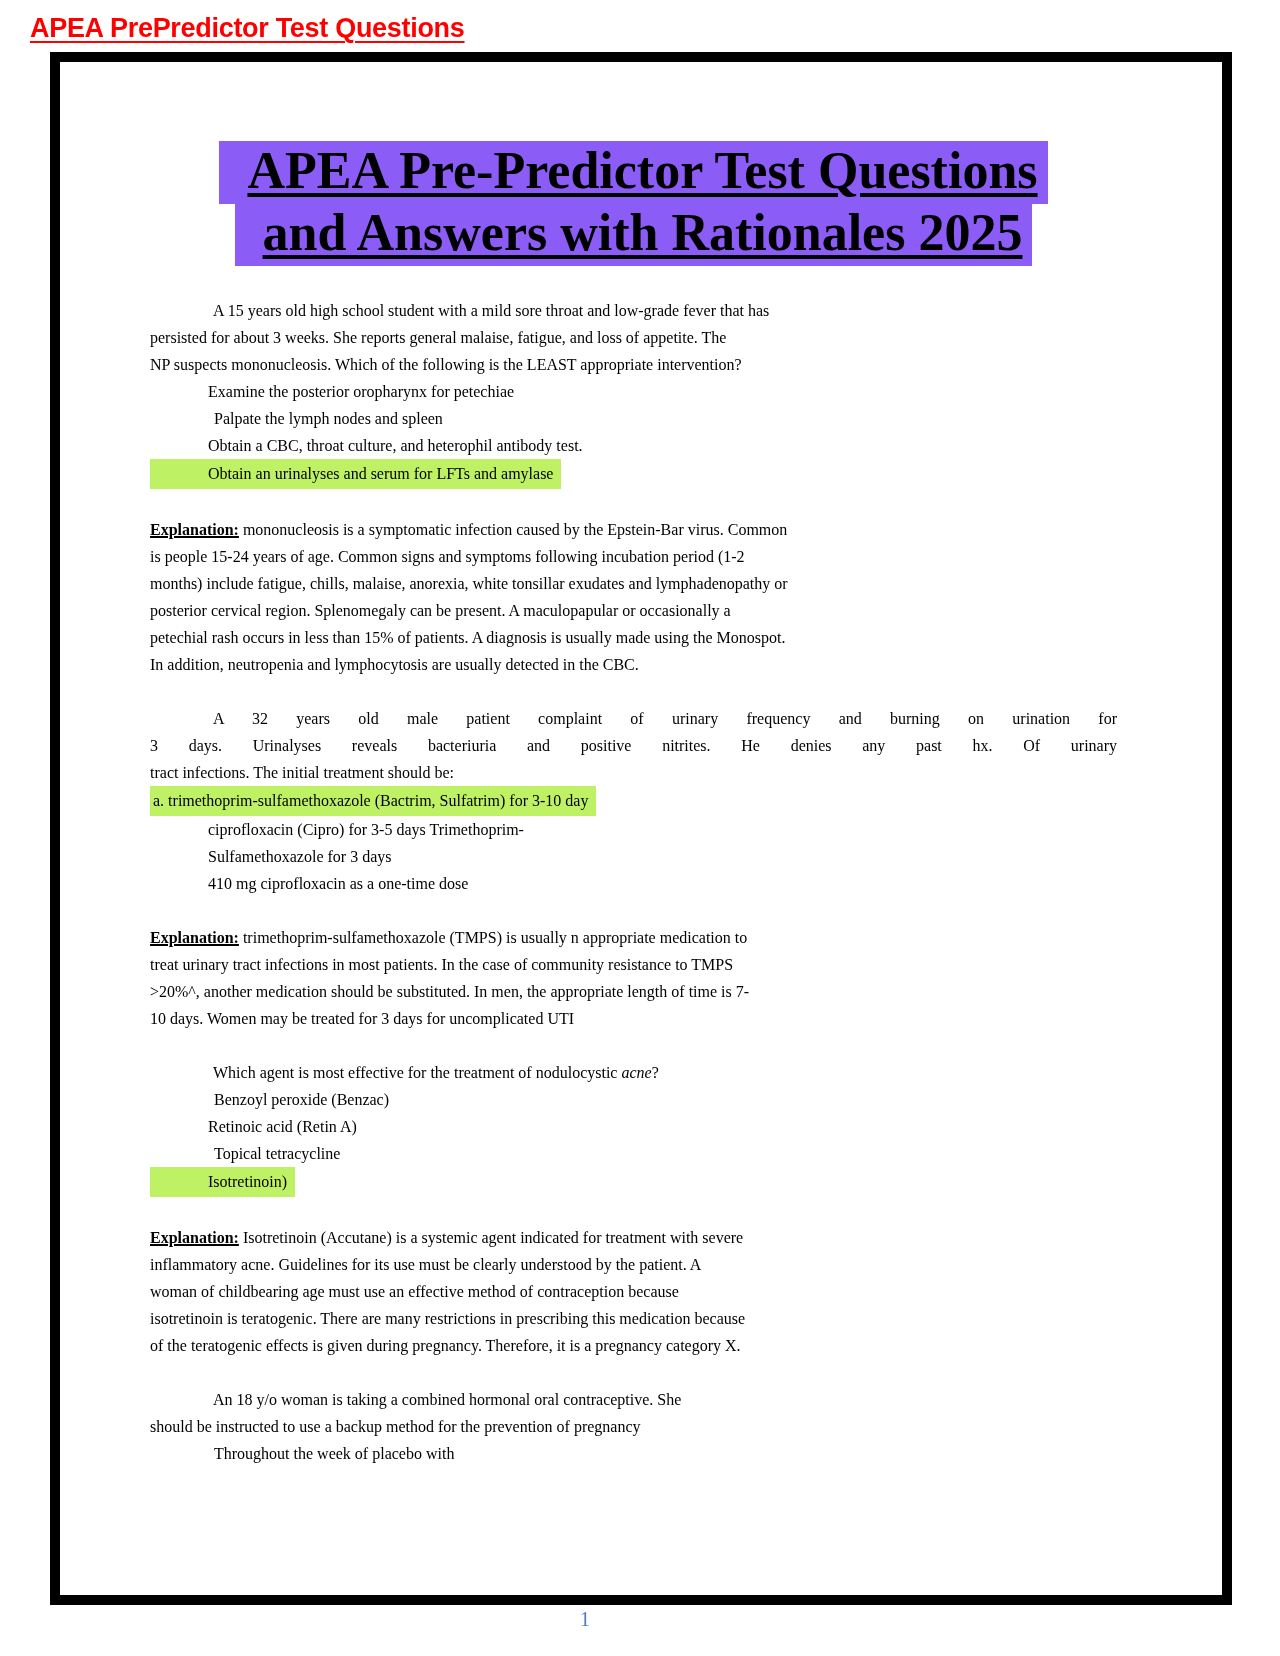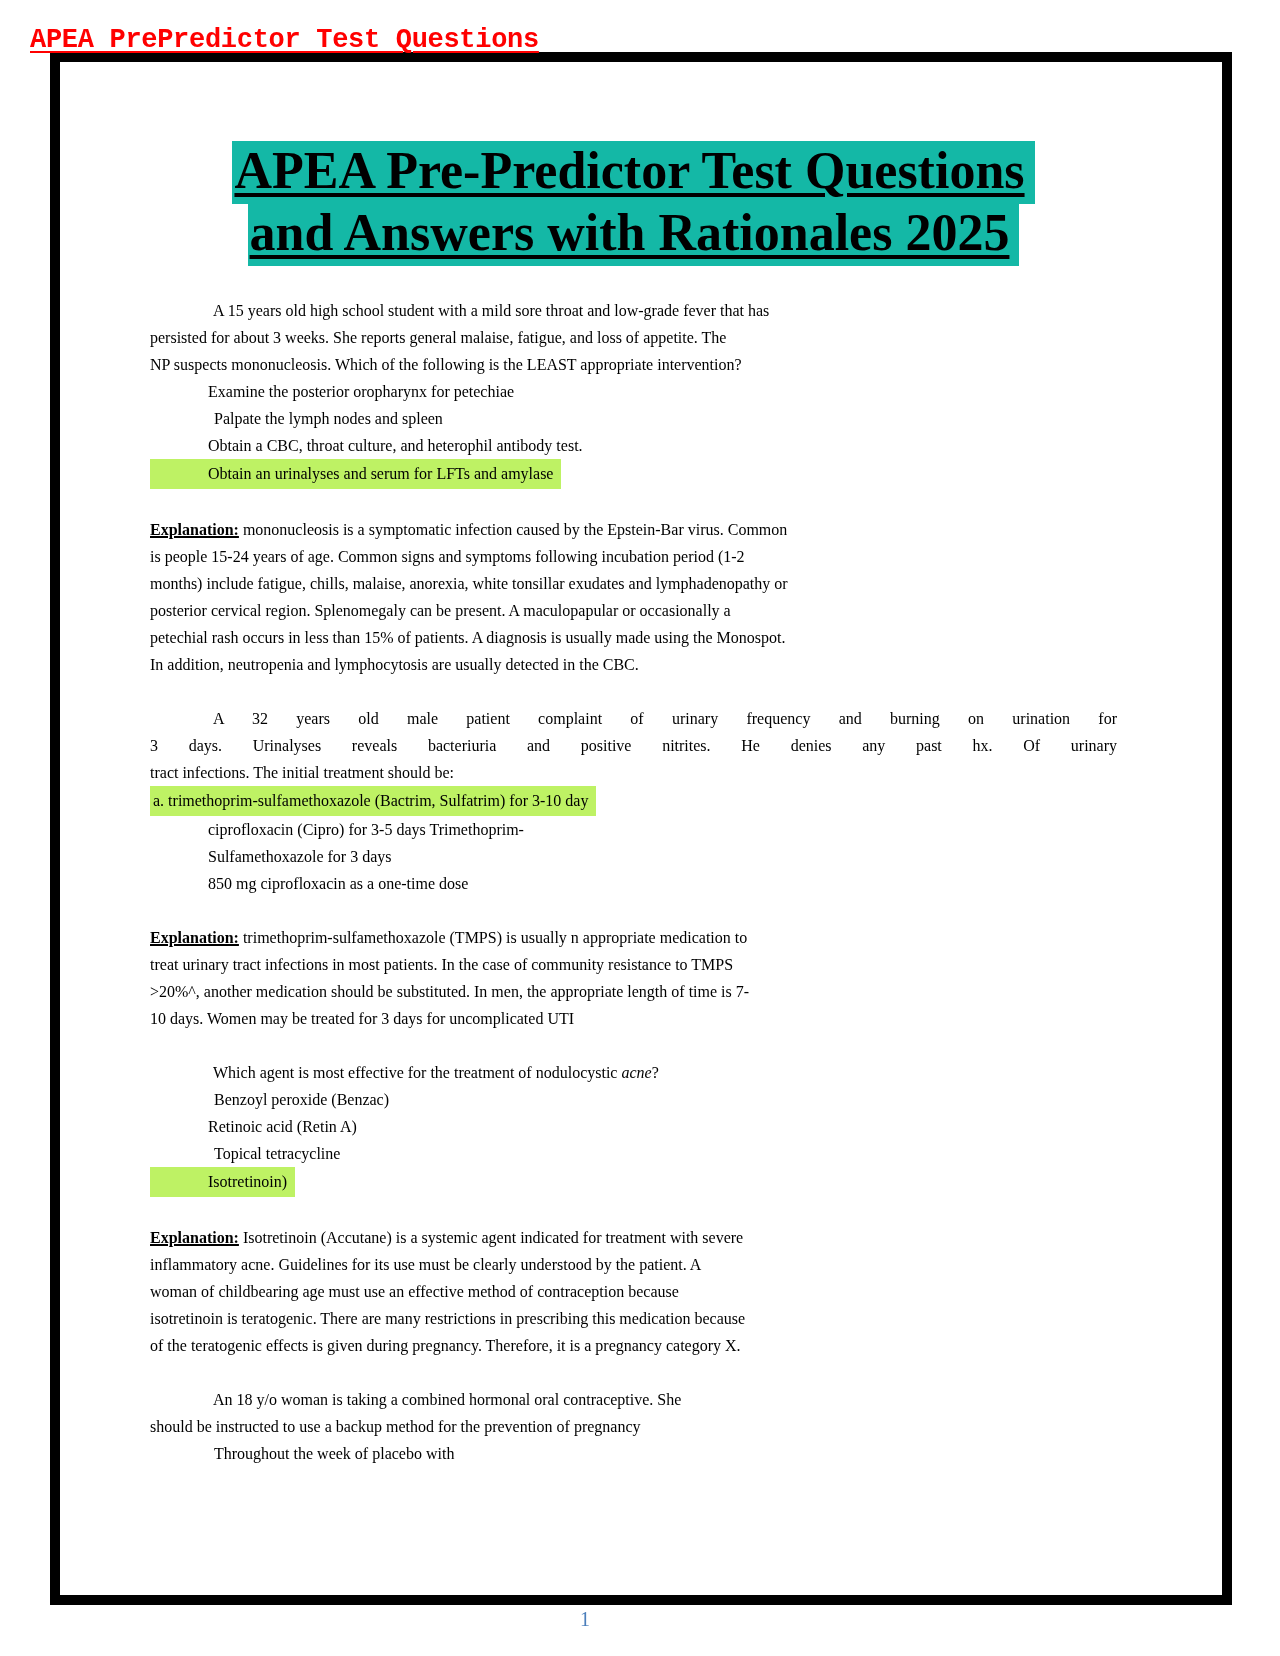"APEA PrePredictor Test Questions" .red-header { font-family: Liberation Mono, monospace -> Liberation Sans, sans-serif; top: 25px -> 13px }
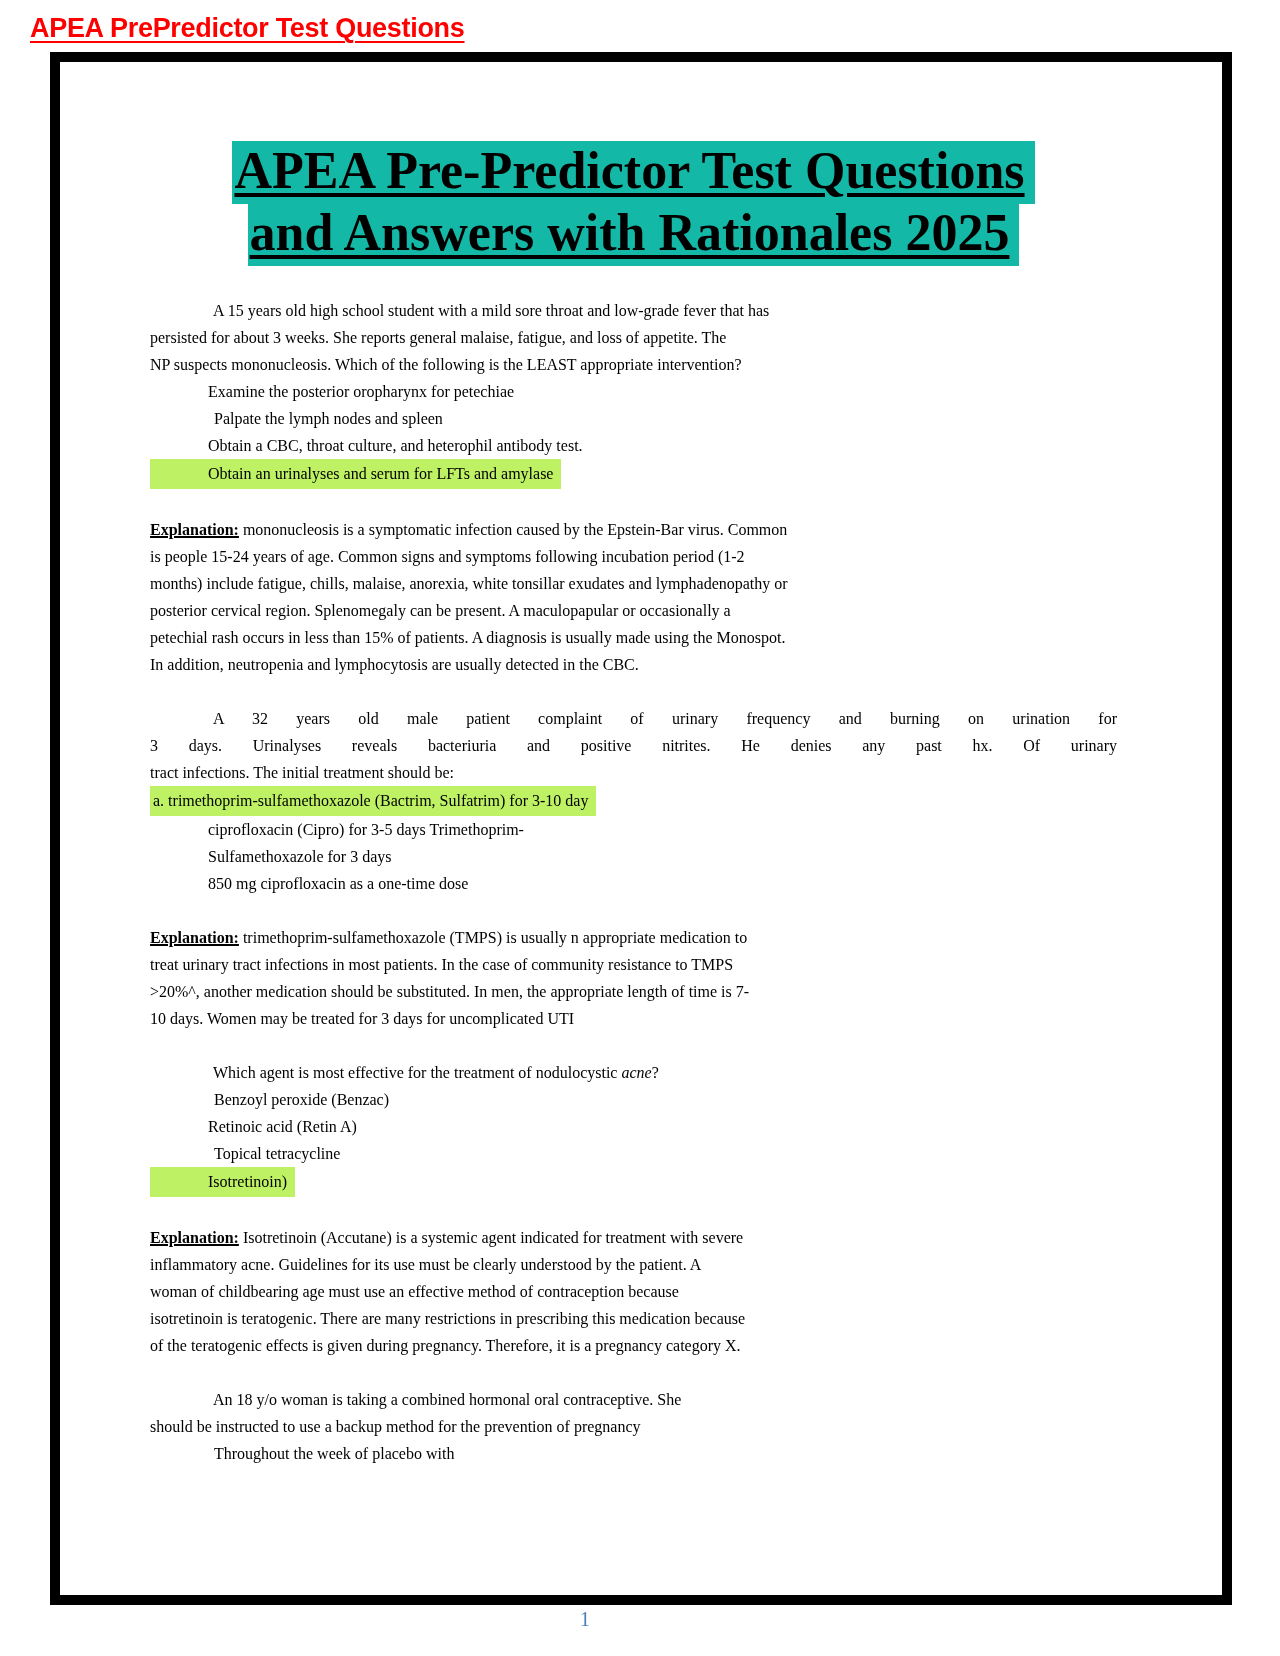"APEA Pre-Predictor Test Questions" .title-hl { background: #14b8a6 -> #8b5cf6; padding: 1px 10px 5px 2px -> 1px 10px 5px 28px }
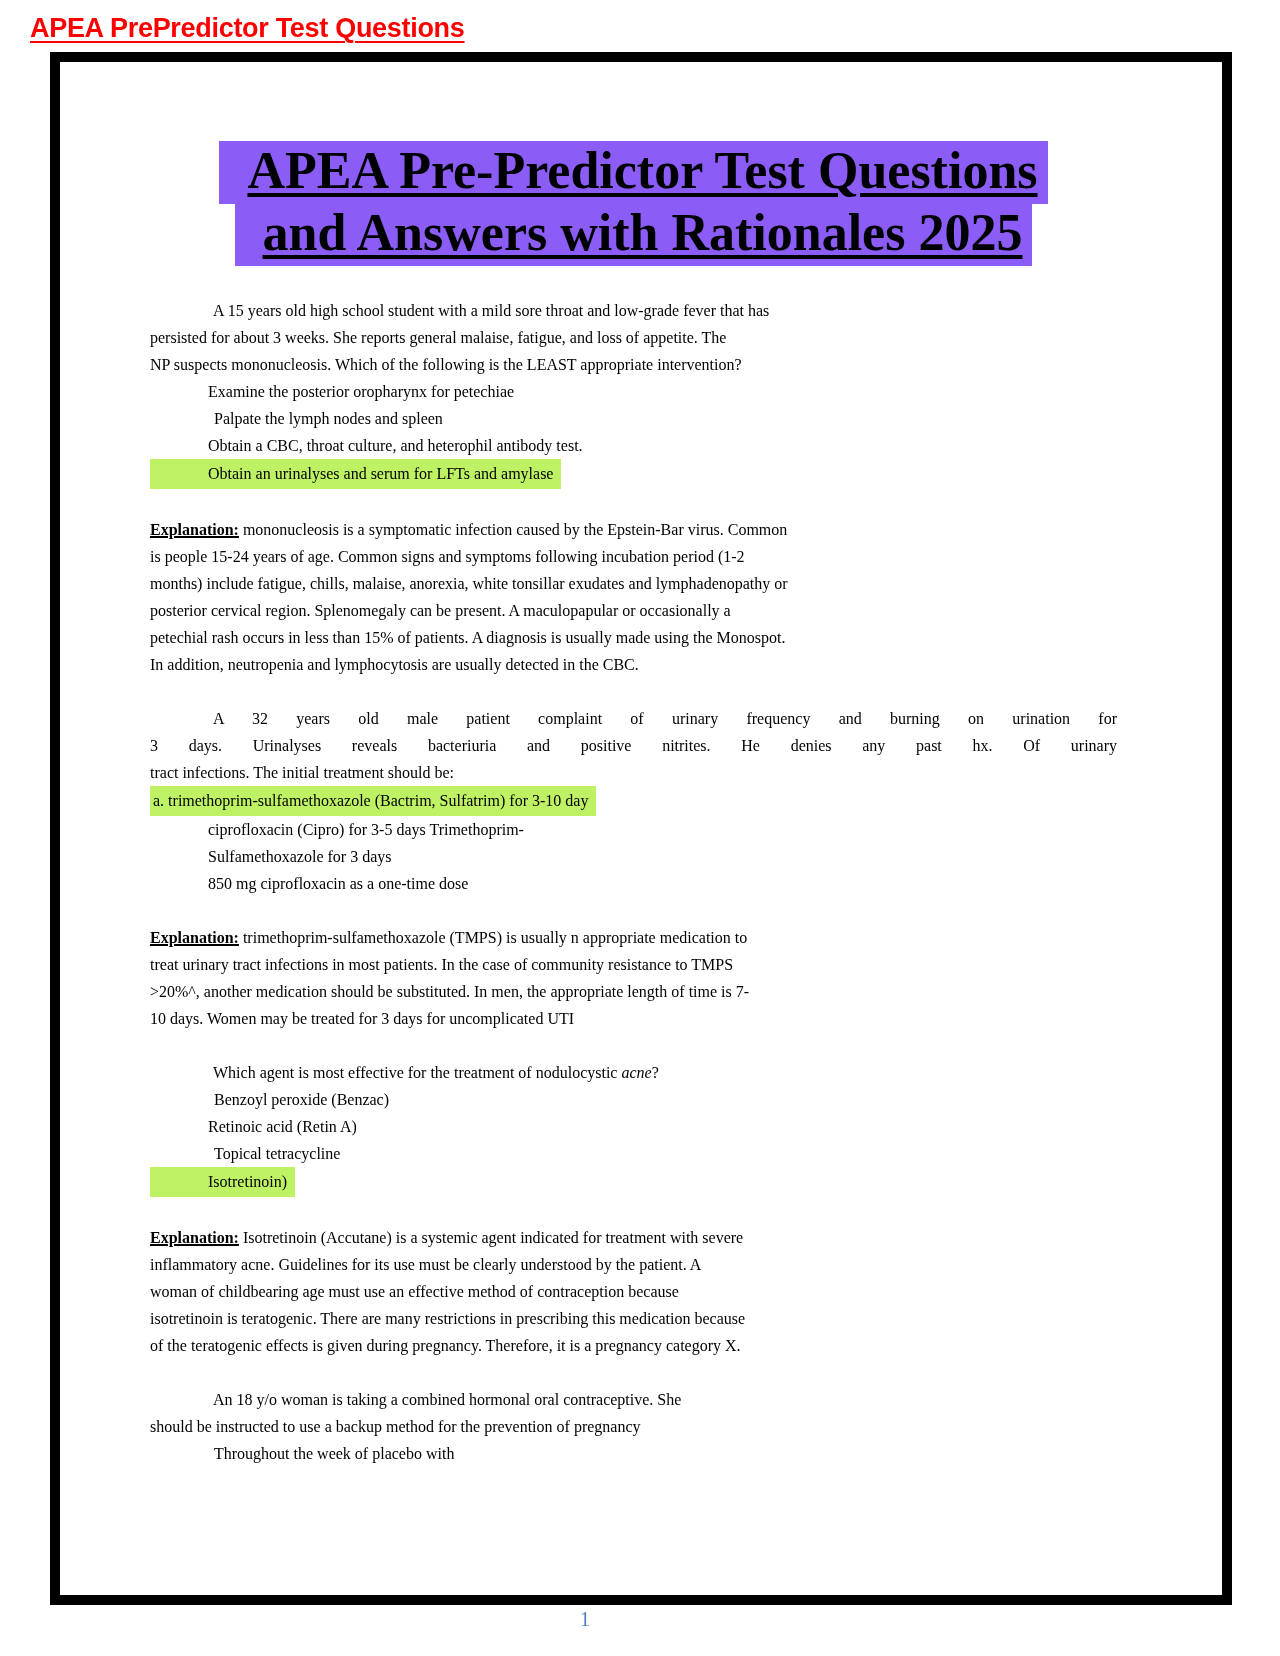"850 mg ciprofloxacin as a" div.para { text: 850 -> 410 }
